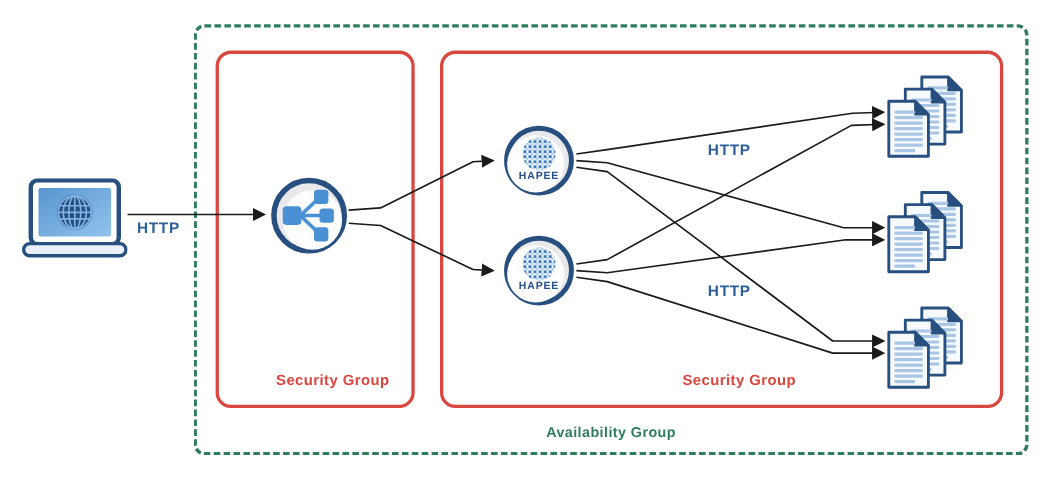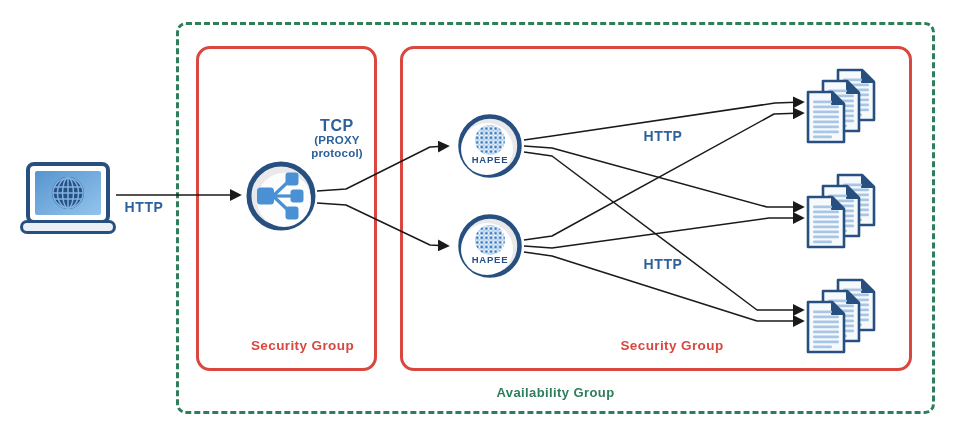"TCP" div.lbl { html: <div> <div>TCP</div> <div>(PROXY</div> <div>protocol)</div> </div> -> none }
